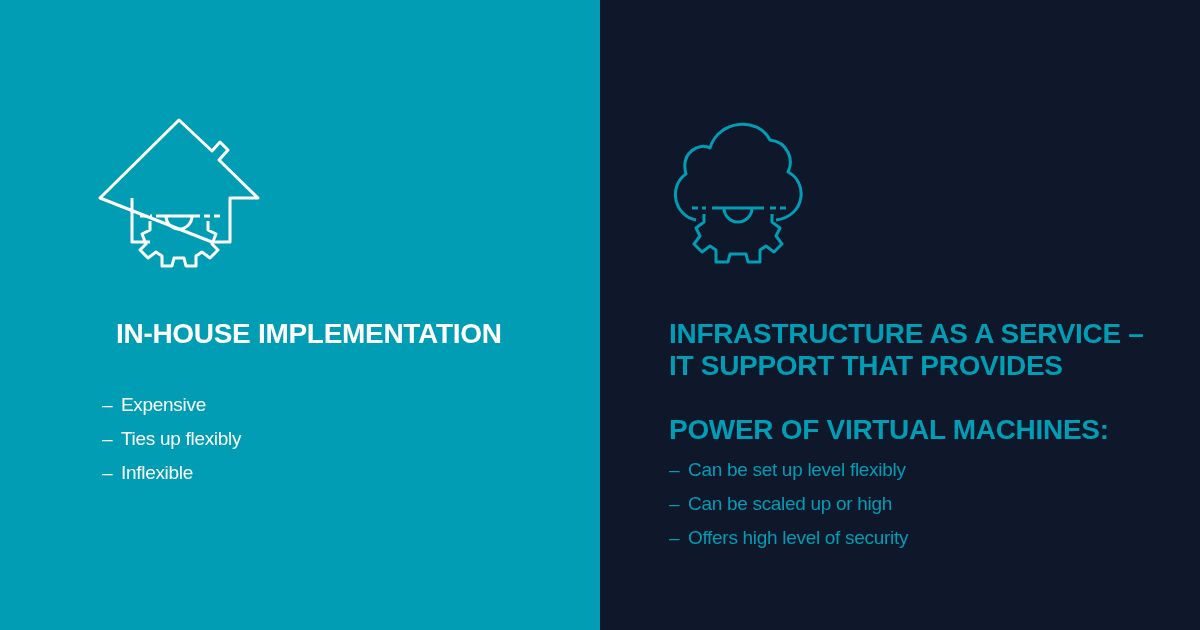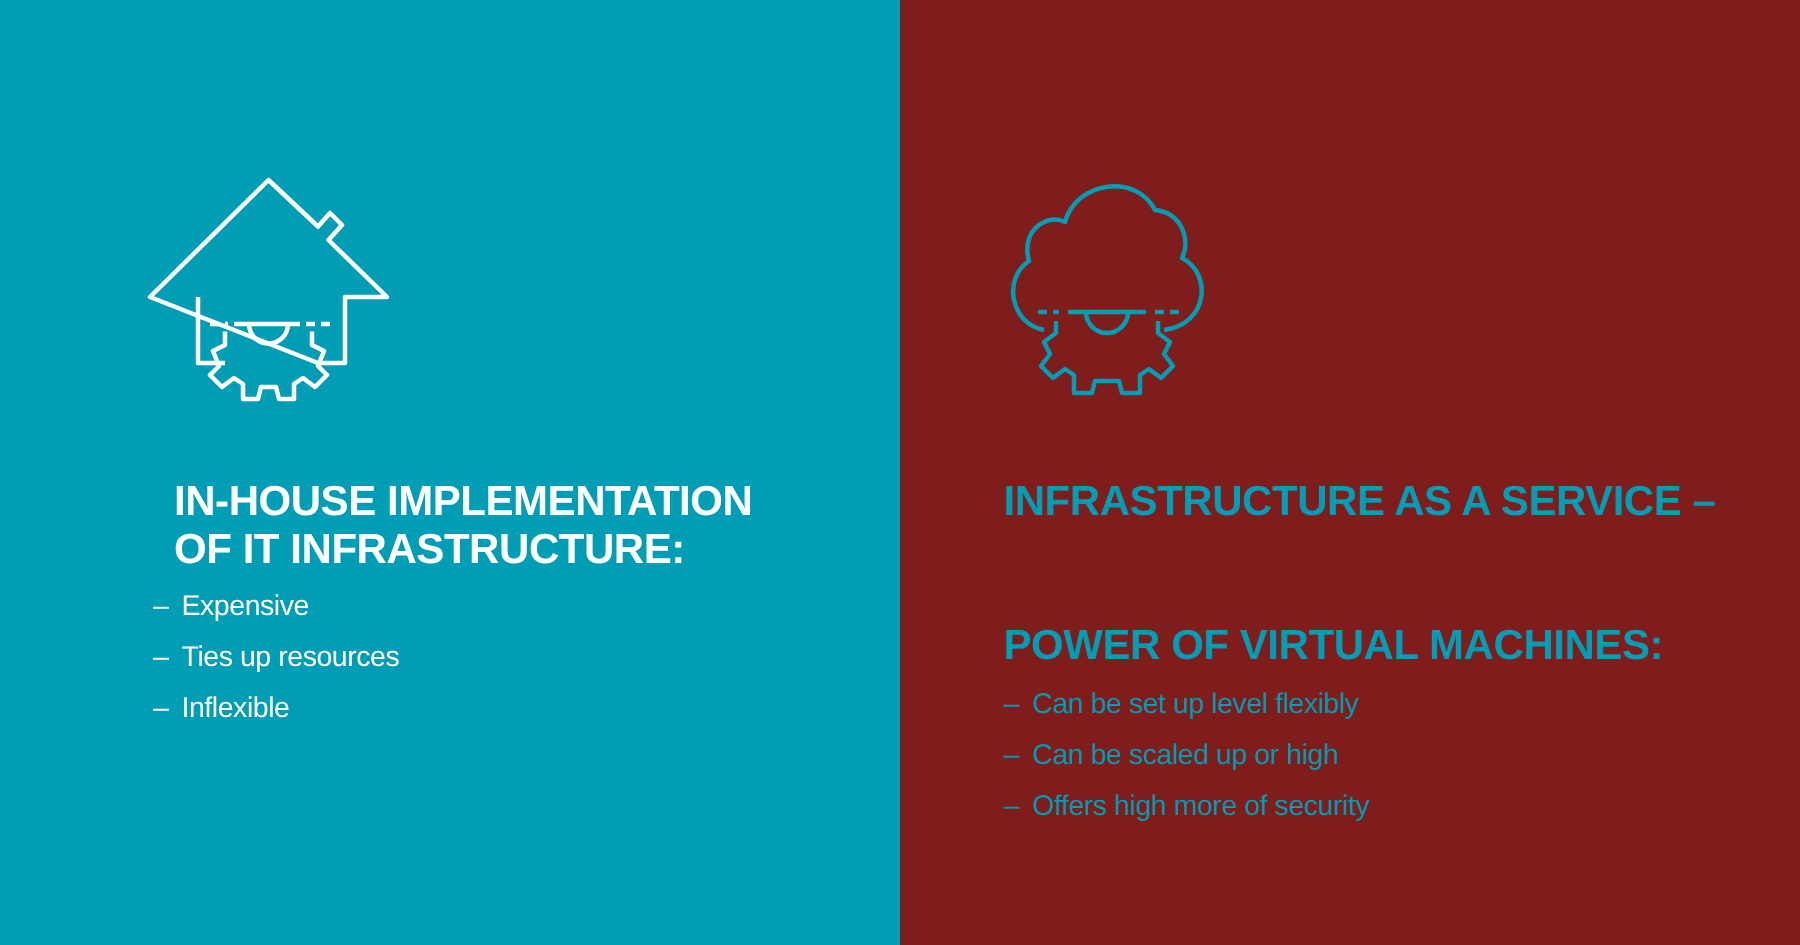"INFRASTRUCTURE AS A SERVICE –" .right { background: #7f1d1d -> #0f172a }
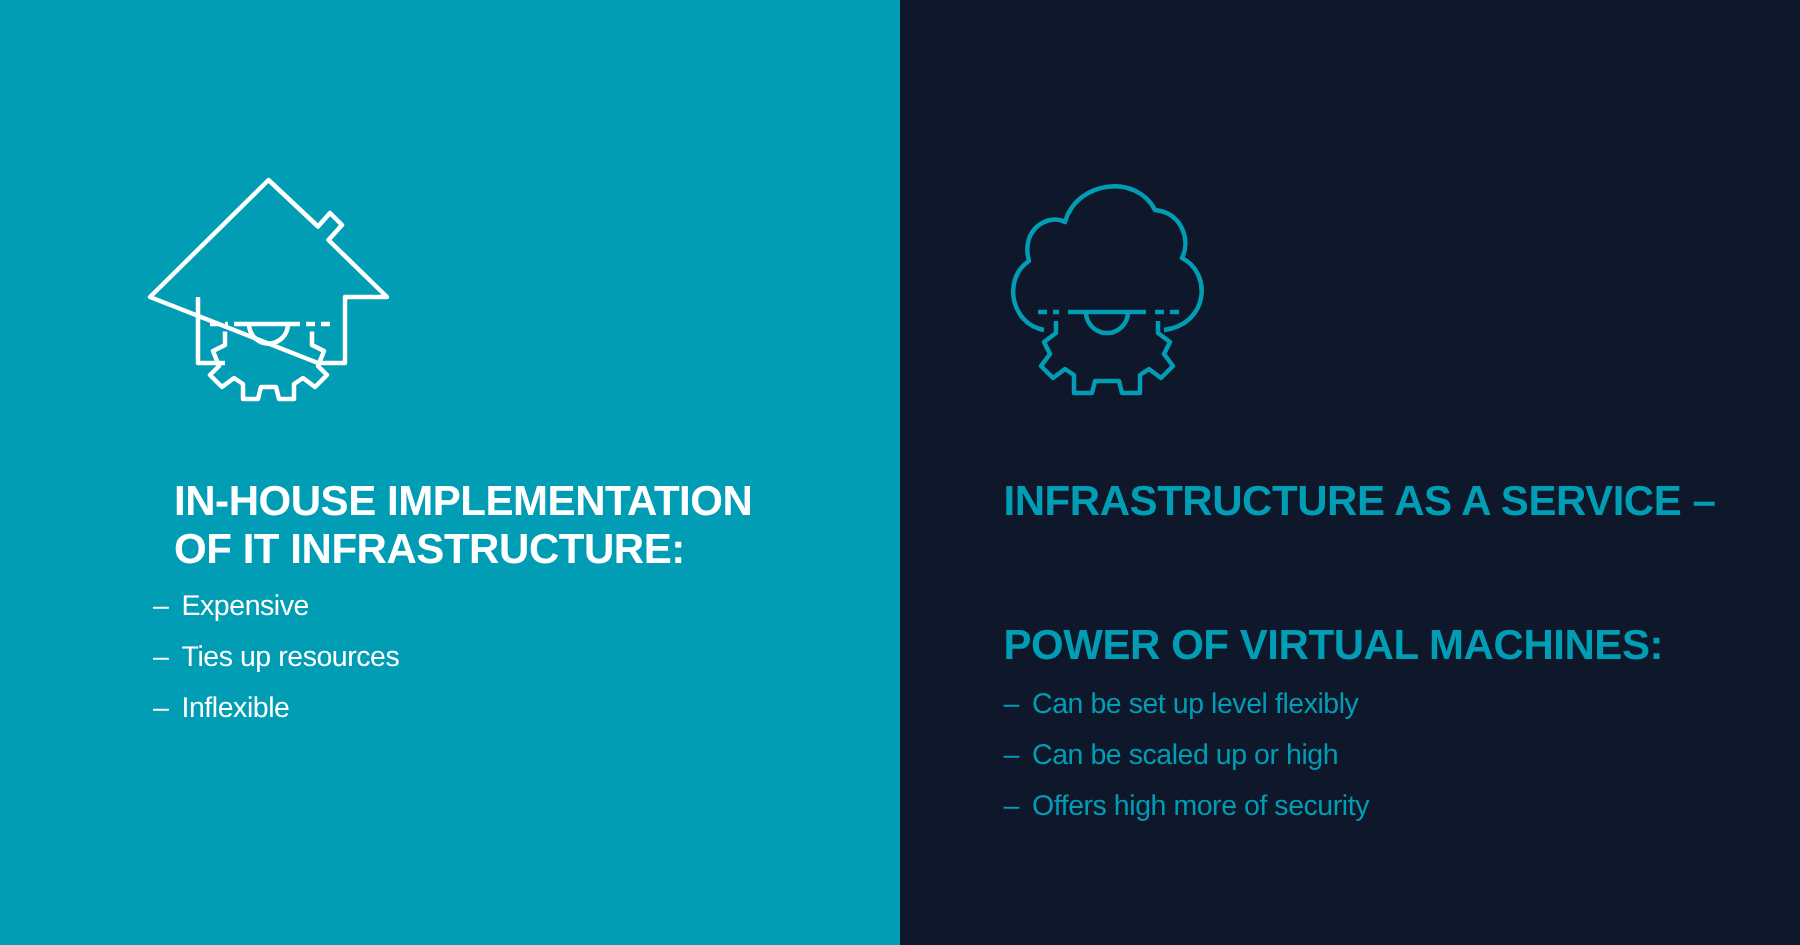"OF IT INFRASTRUCTURE:" span { html: <span>OF IT INFRASTRUCTURE:</span> -> none }
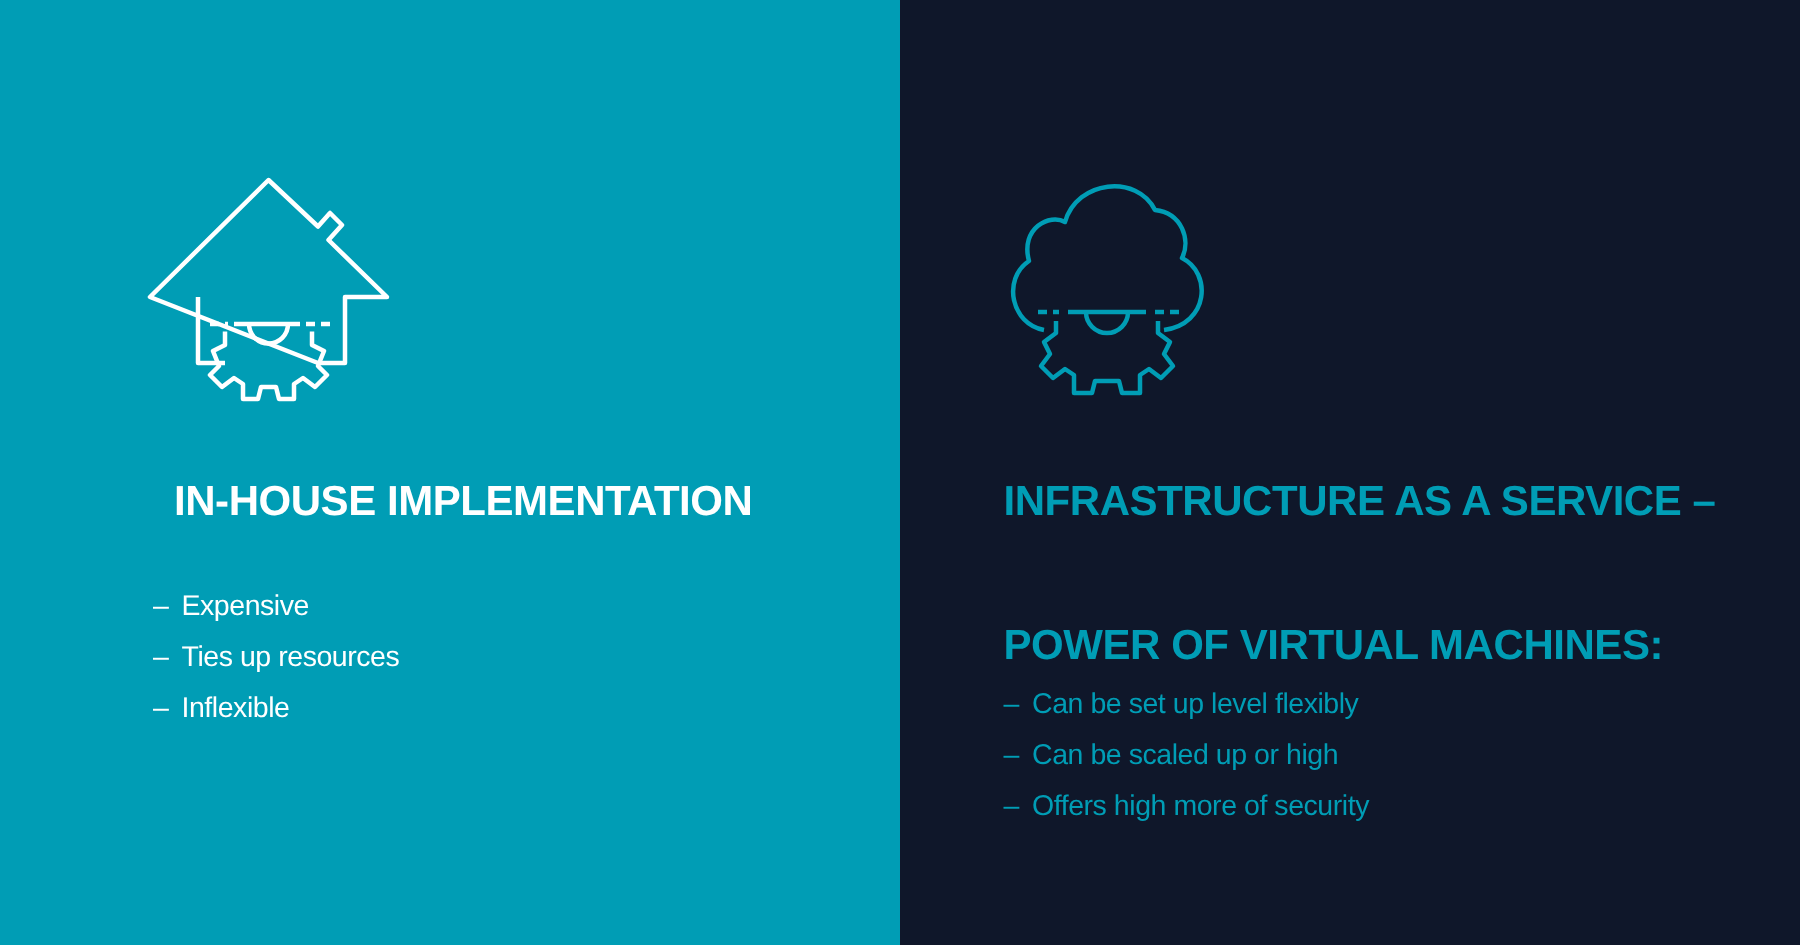"IT SUPPORT THAT PROVIDES" span { html: none -> <span>IT SUPPORT THAT PROVIDES</span> }
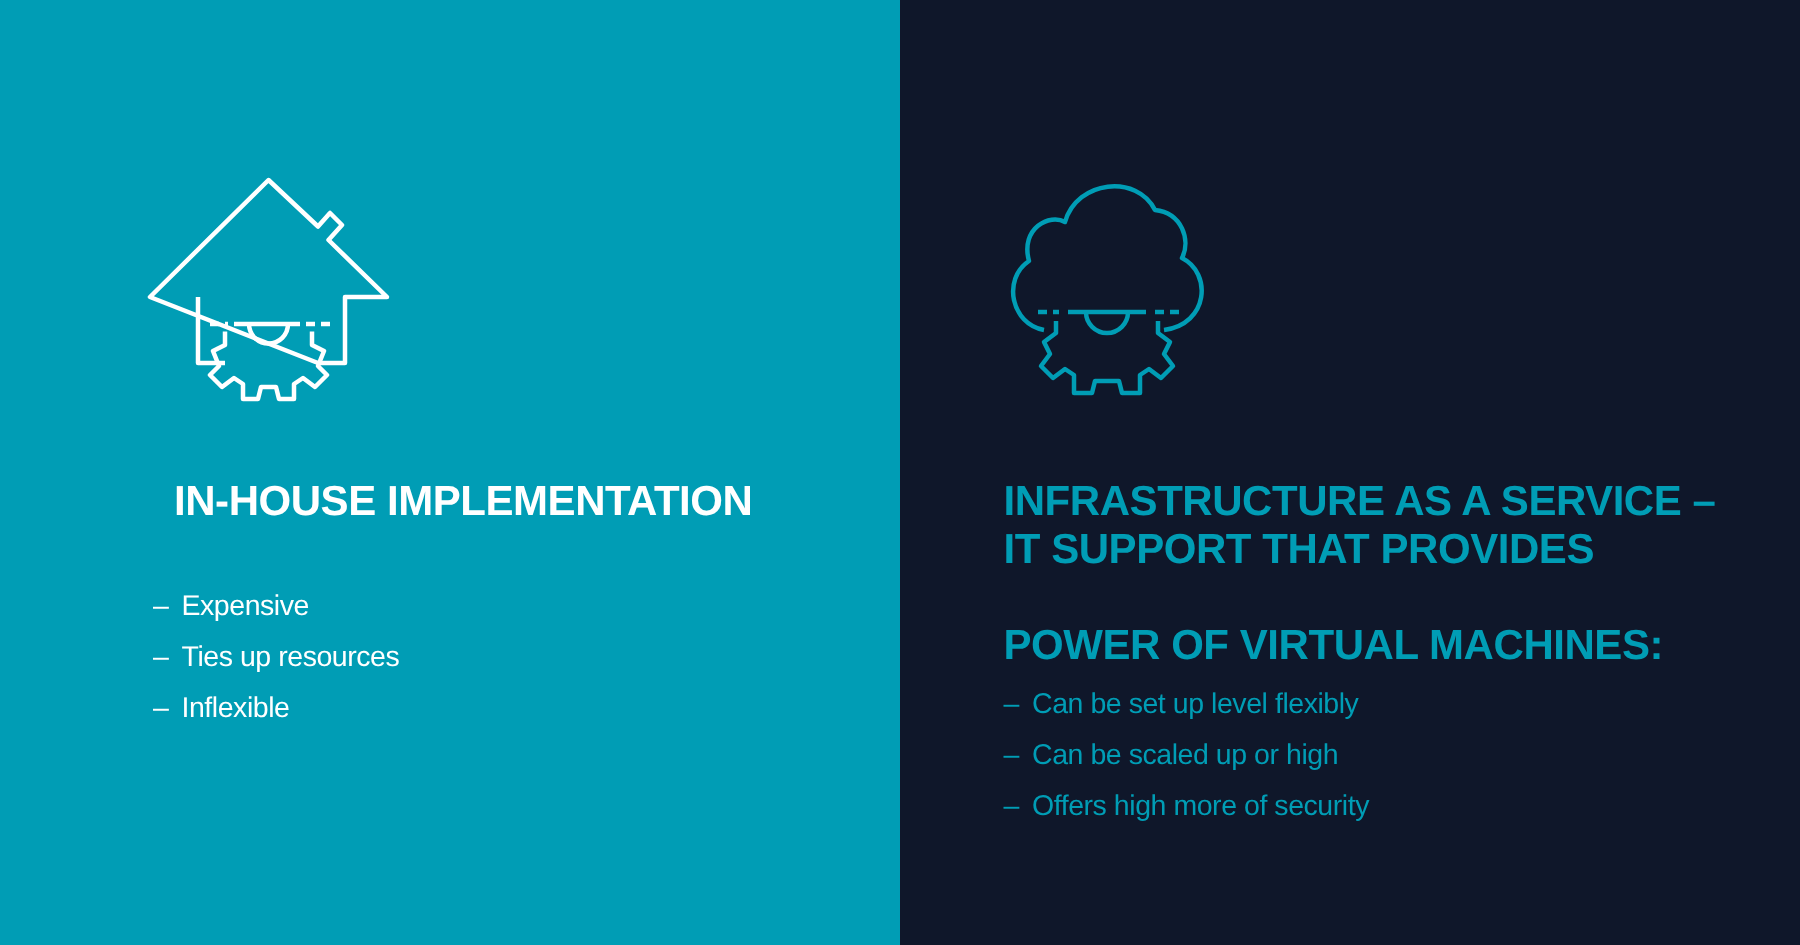"Ties up resources" span { text: resources -> flexibly }
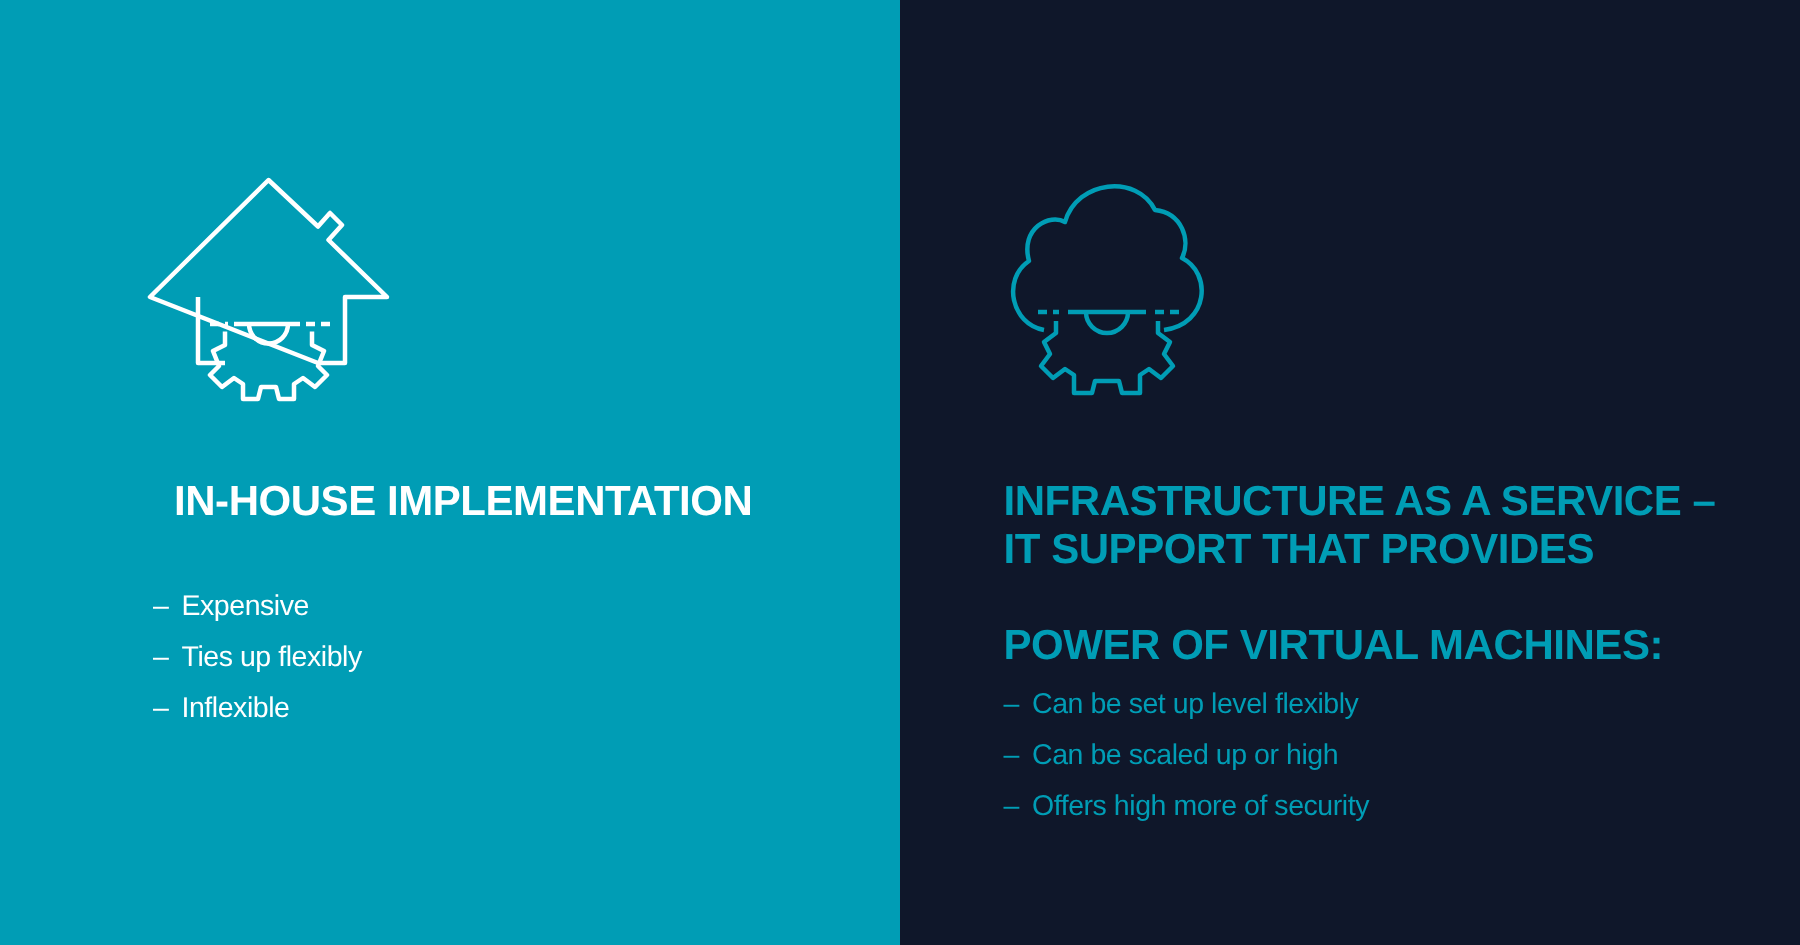"Offers high more of security" span { text: more -> level }
